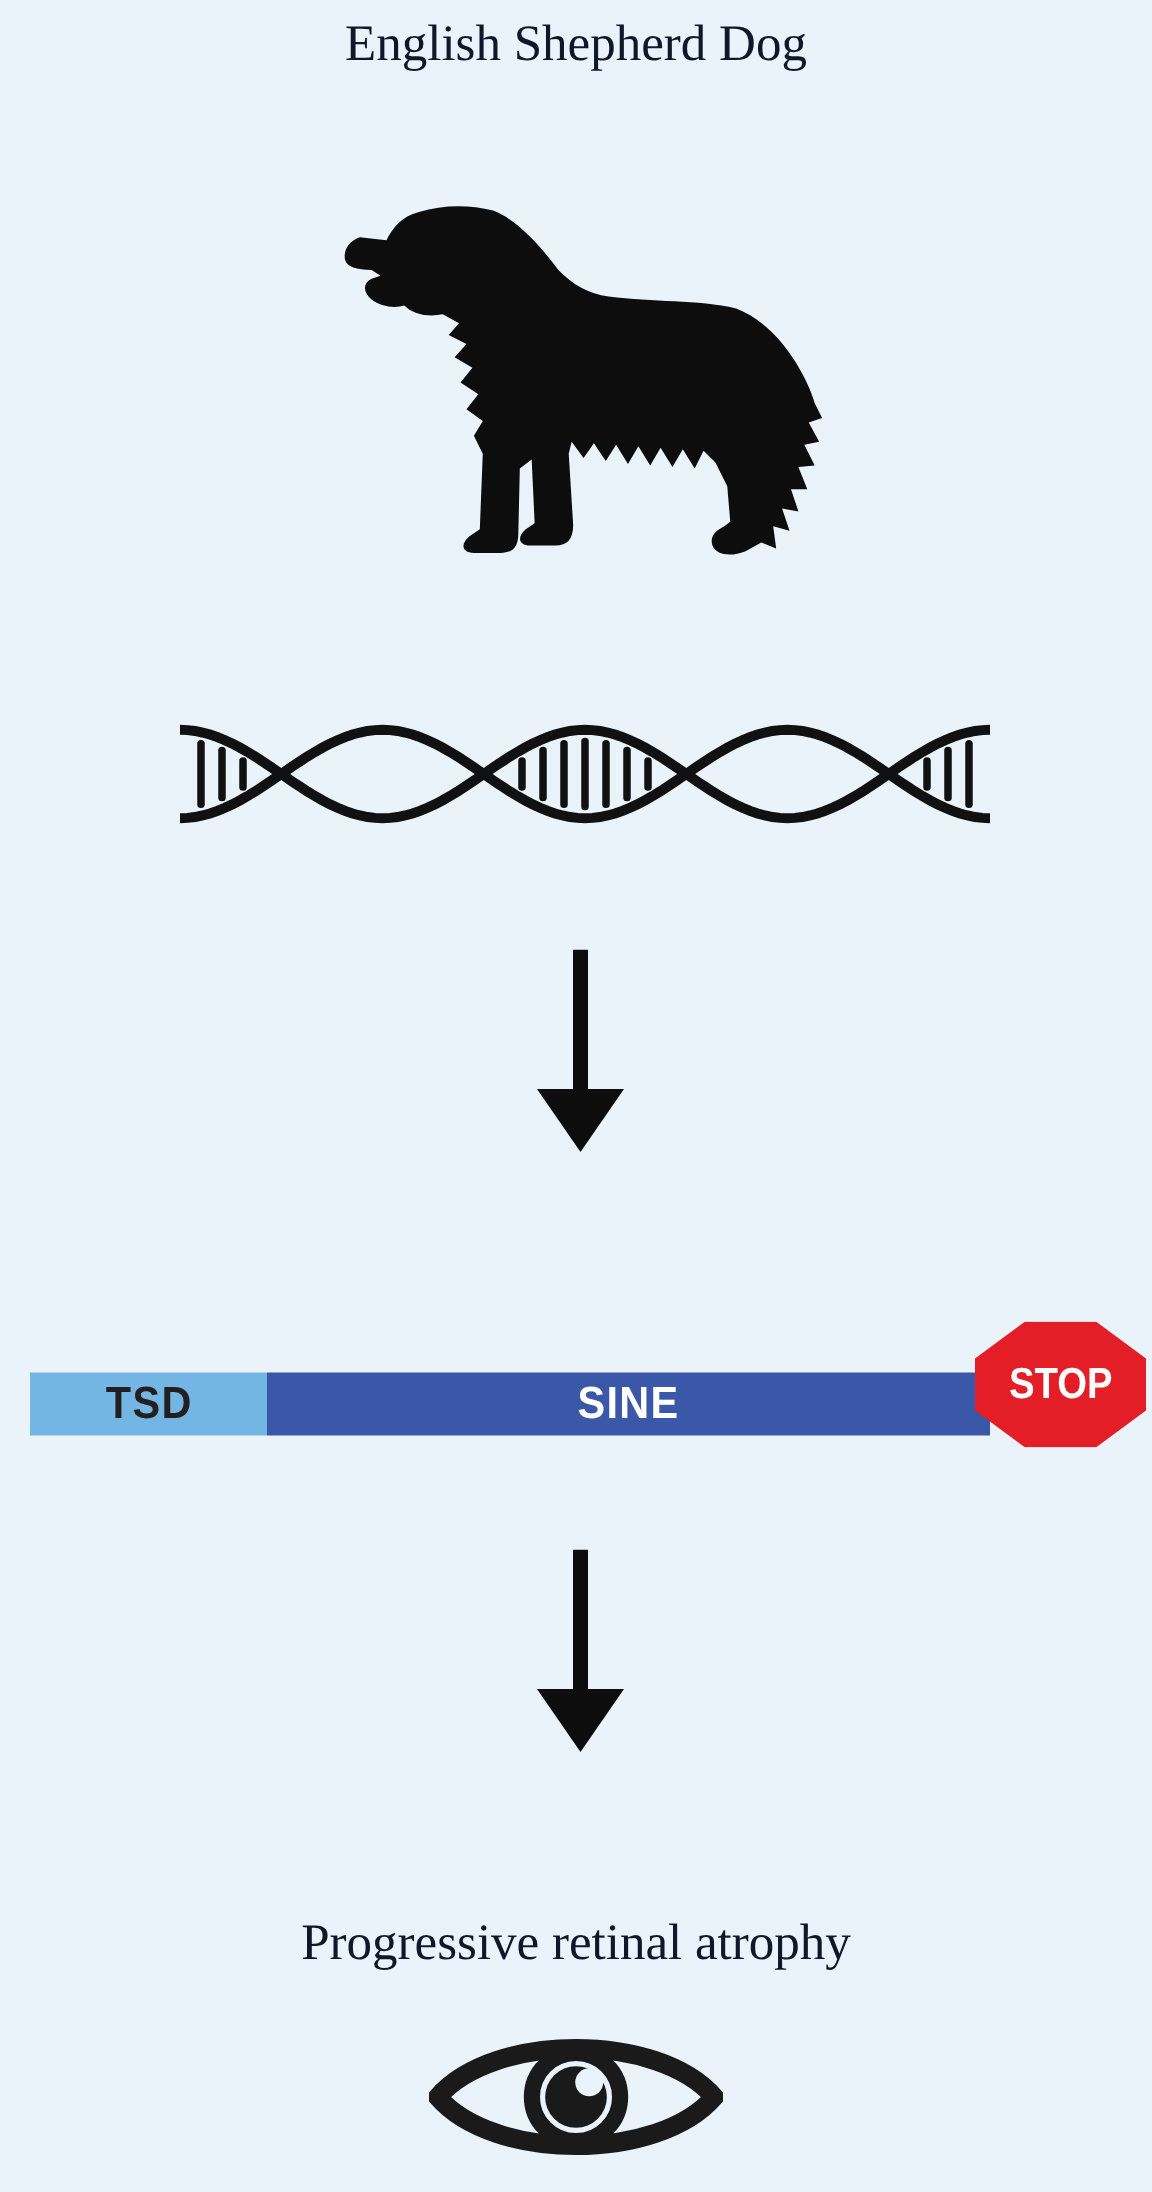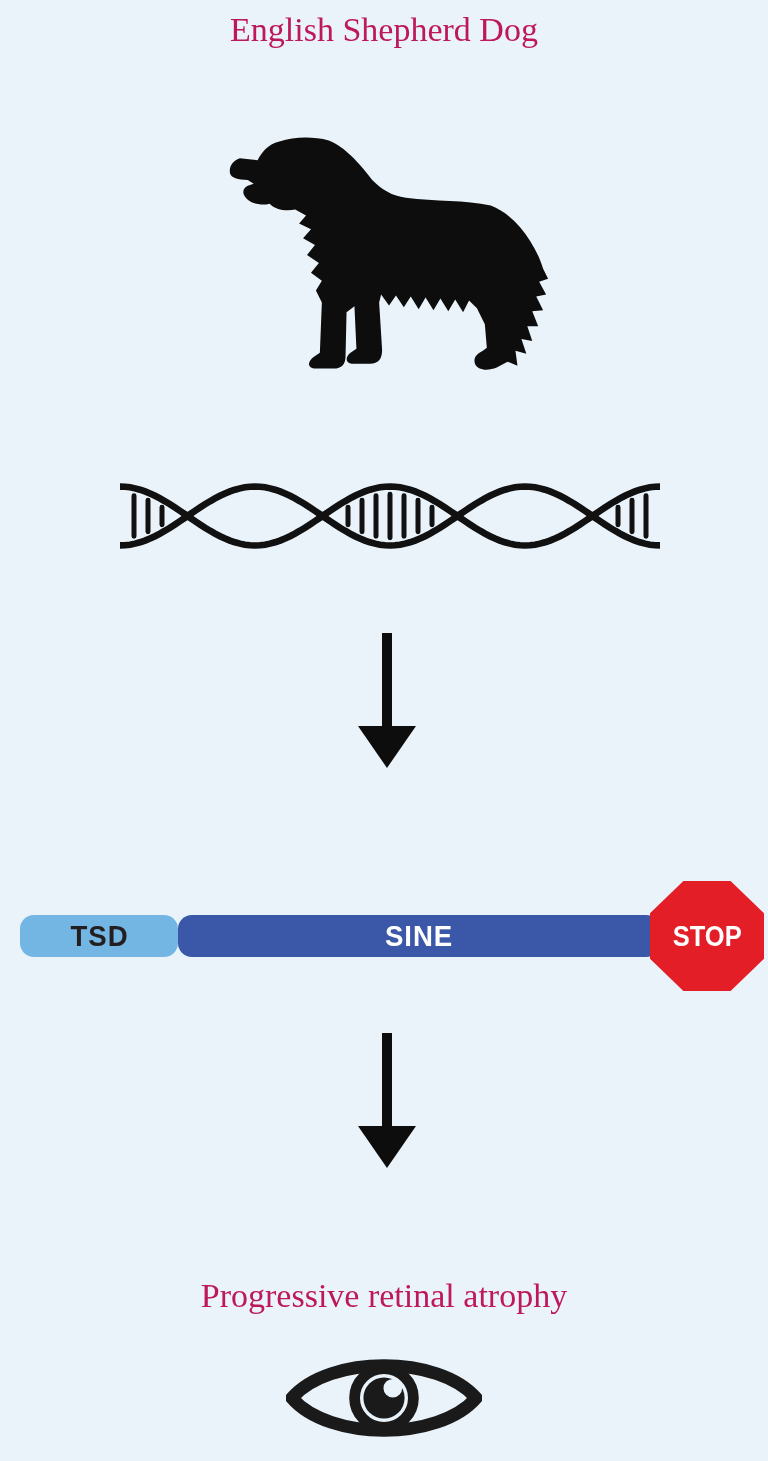"English Shepherd Dog" .flow-text { color: #be185d -> #0f172a }
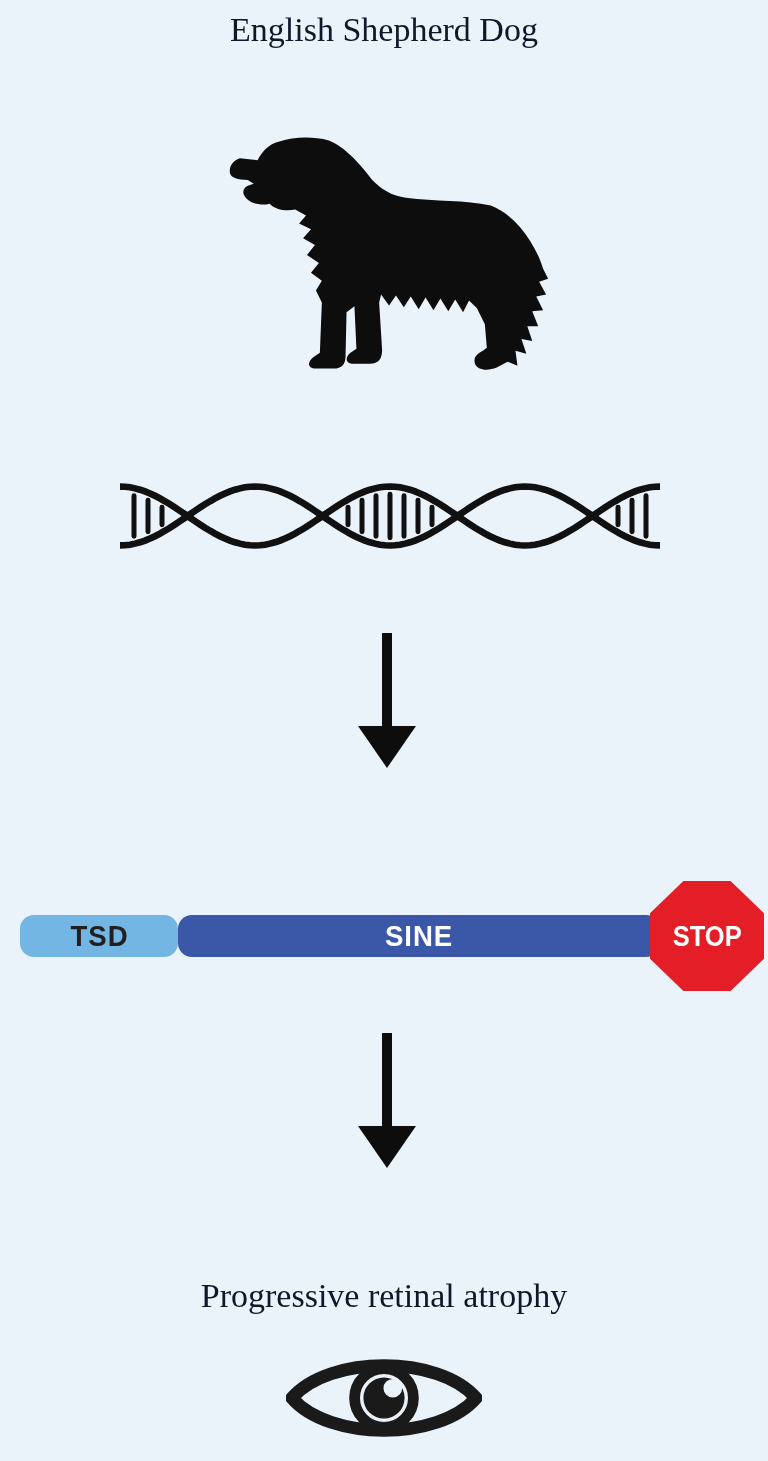"TSD" .seg { border-radius: 14px -> none }
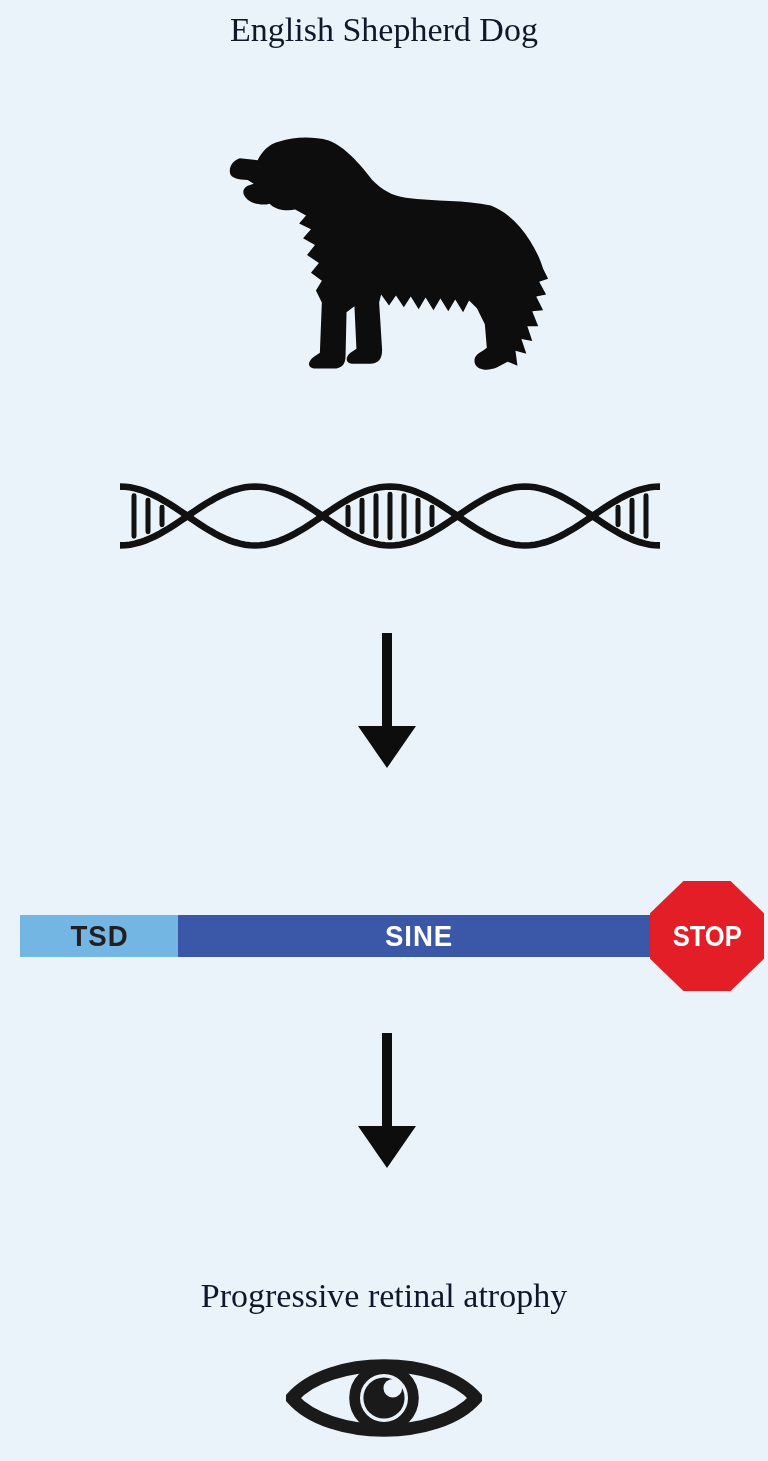"STOP" .stop-sign { height: 110px -> 84px }
